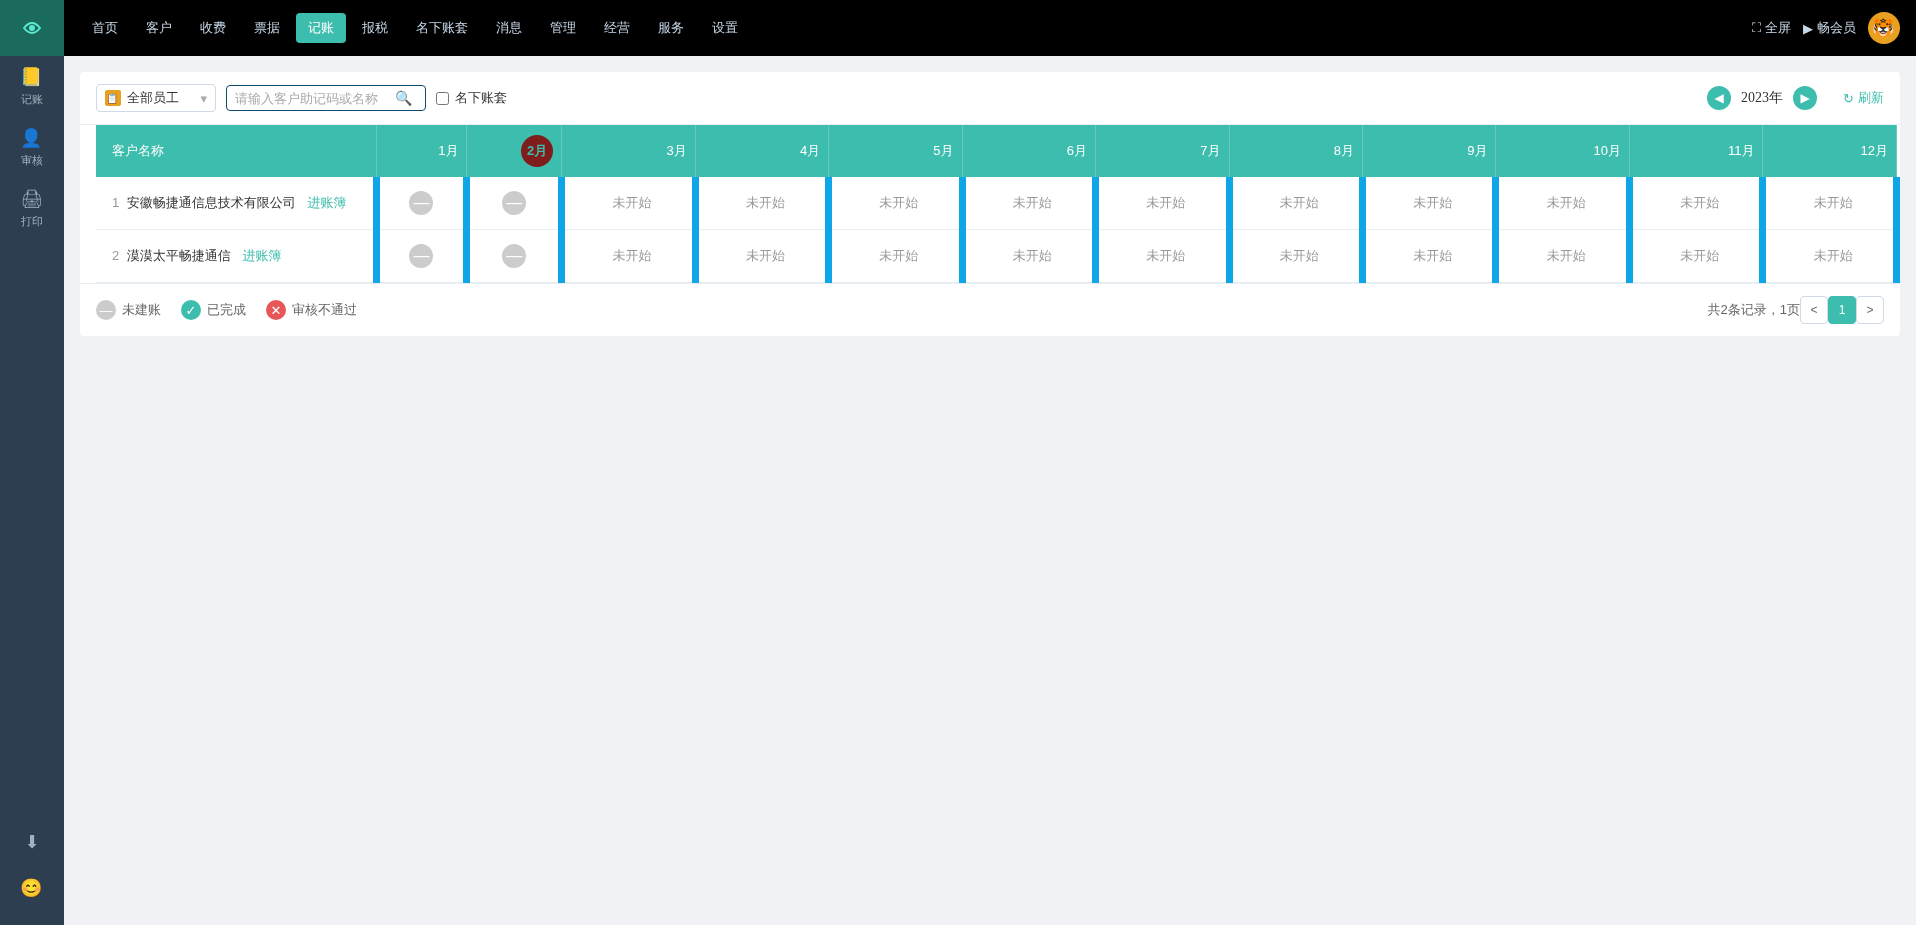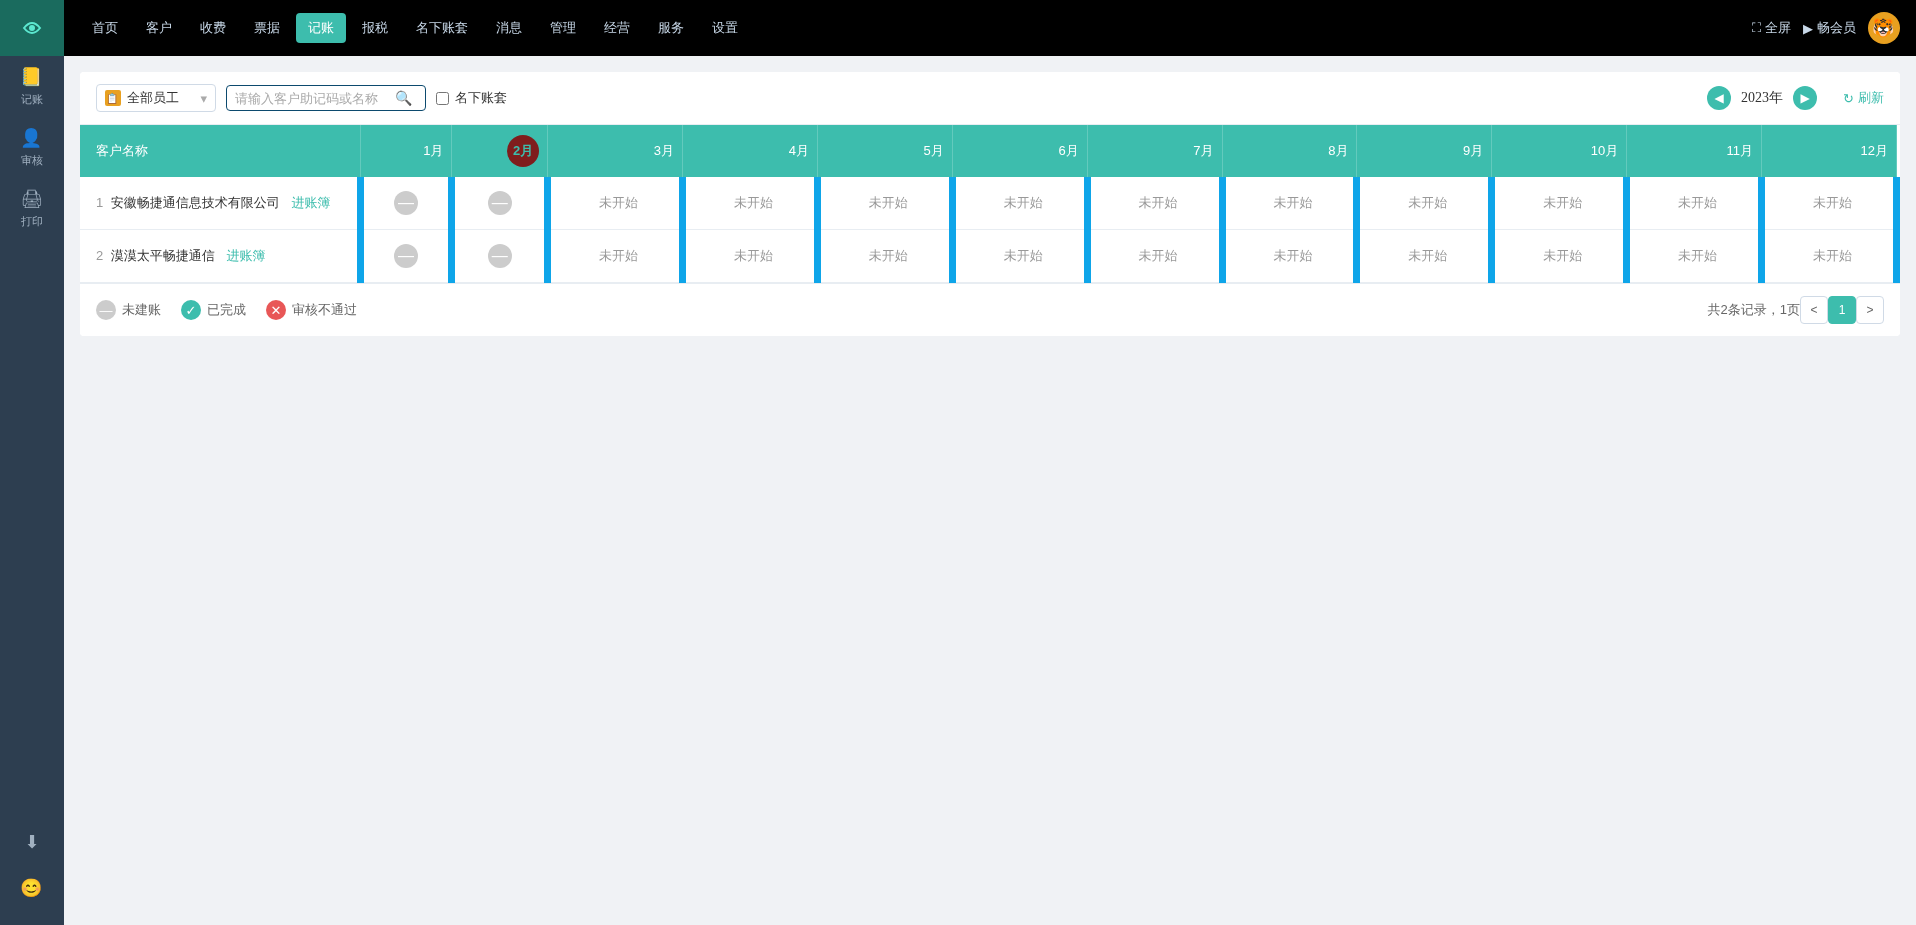"客户名称" .table-scroll-container { padding-left: none -> 16px }
